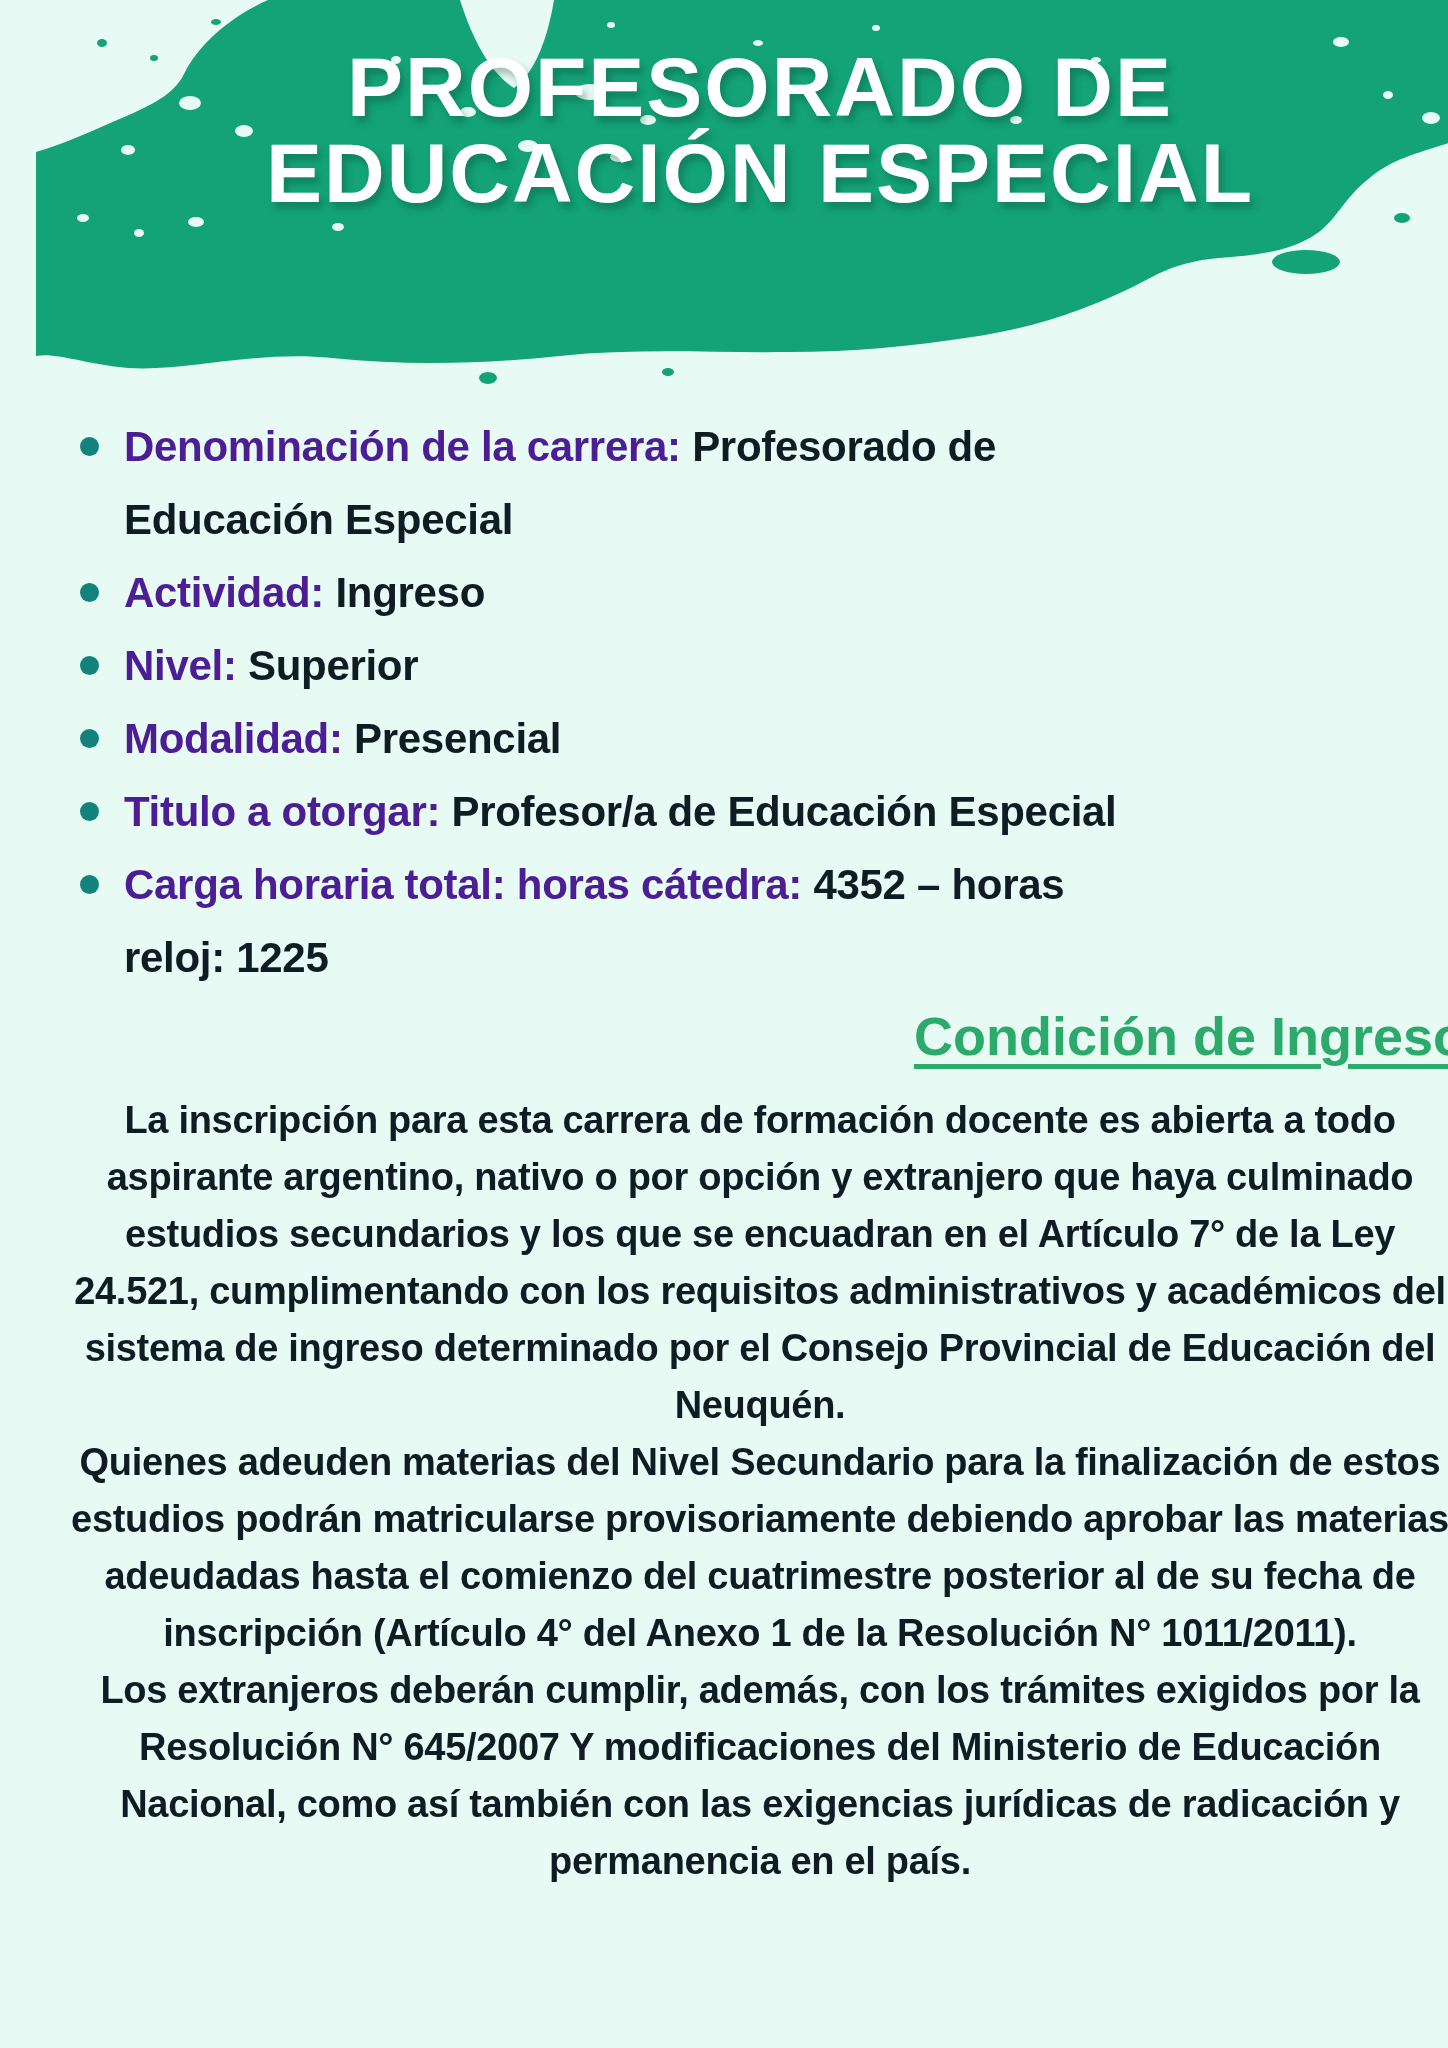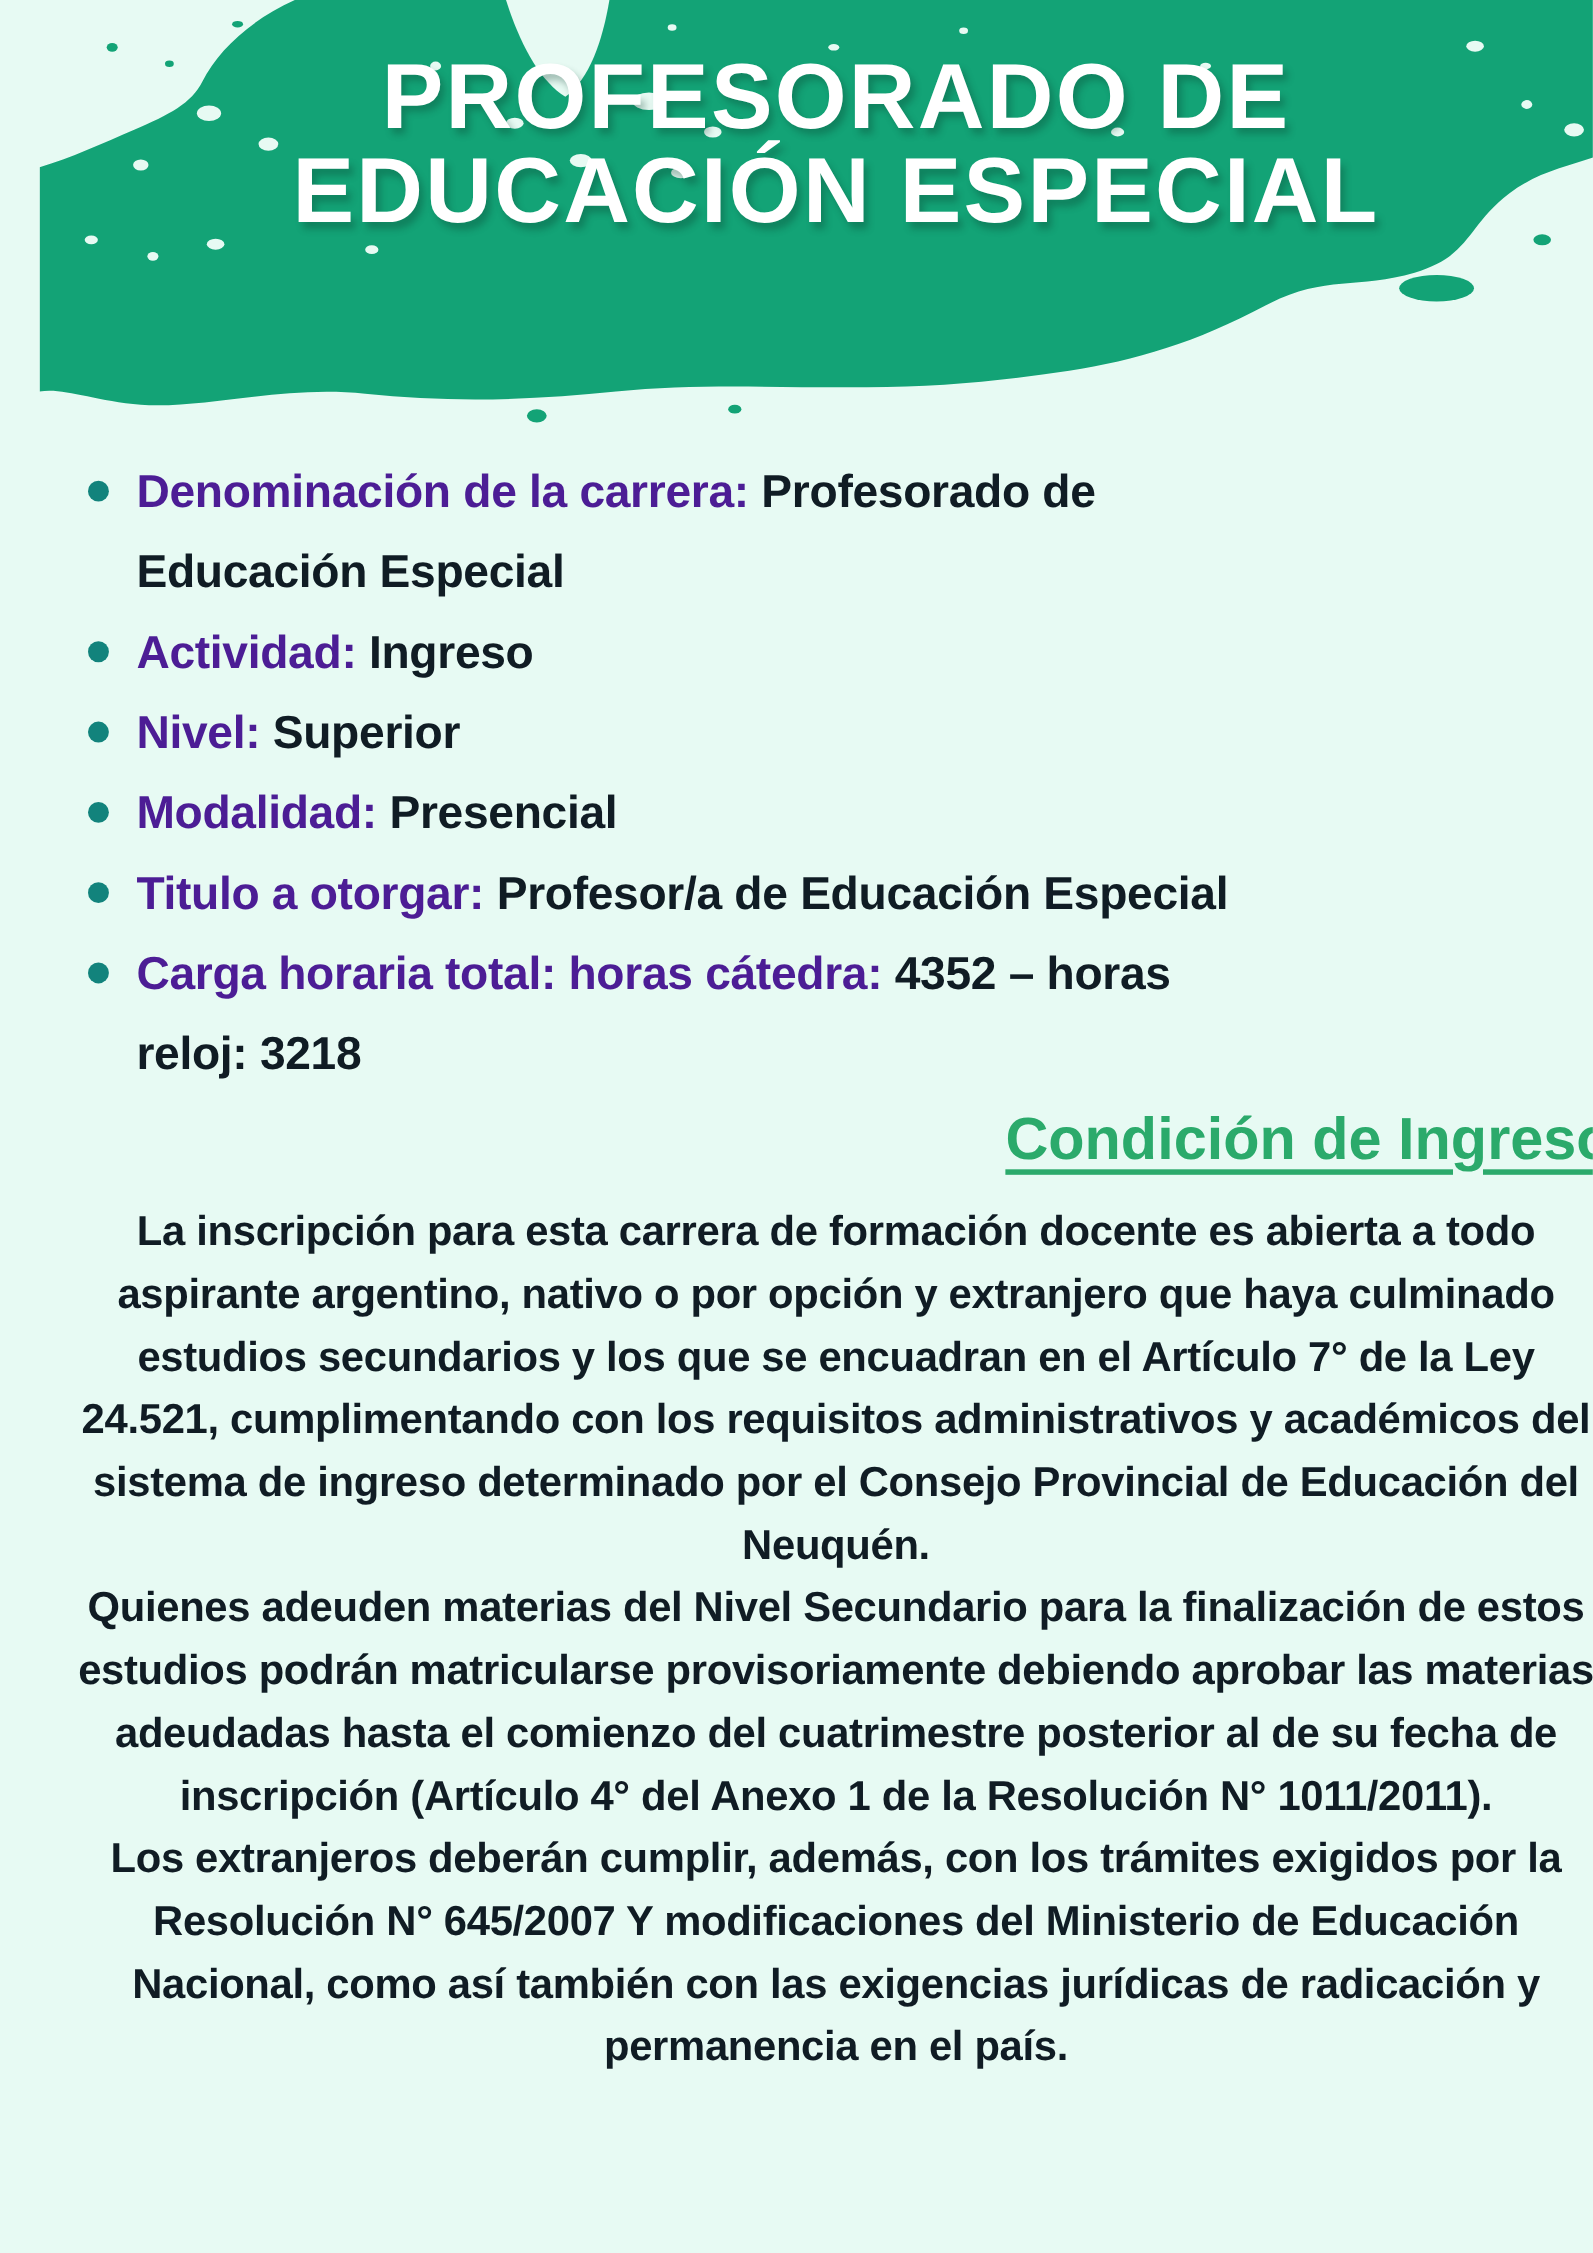"reloj: 3218" span.val { text: 3218 -> 1225 }
